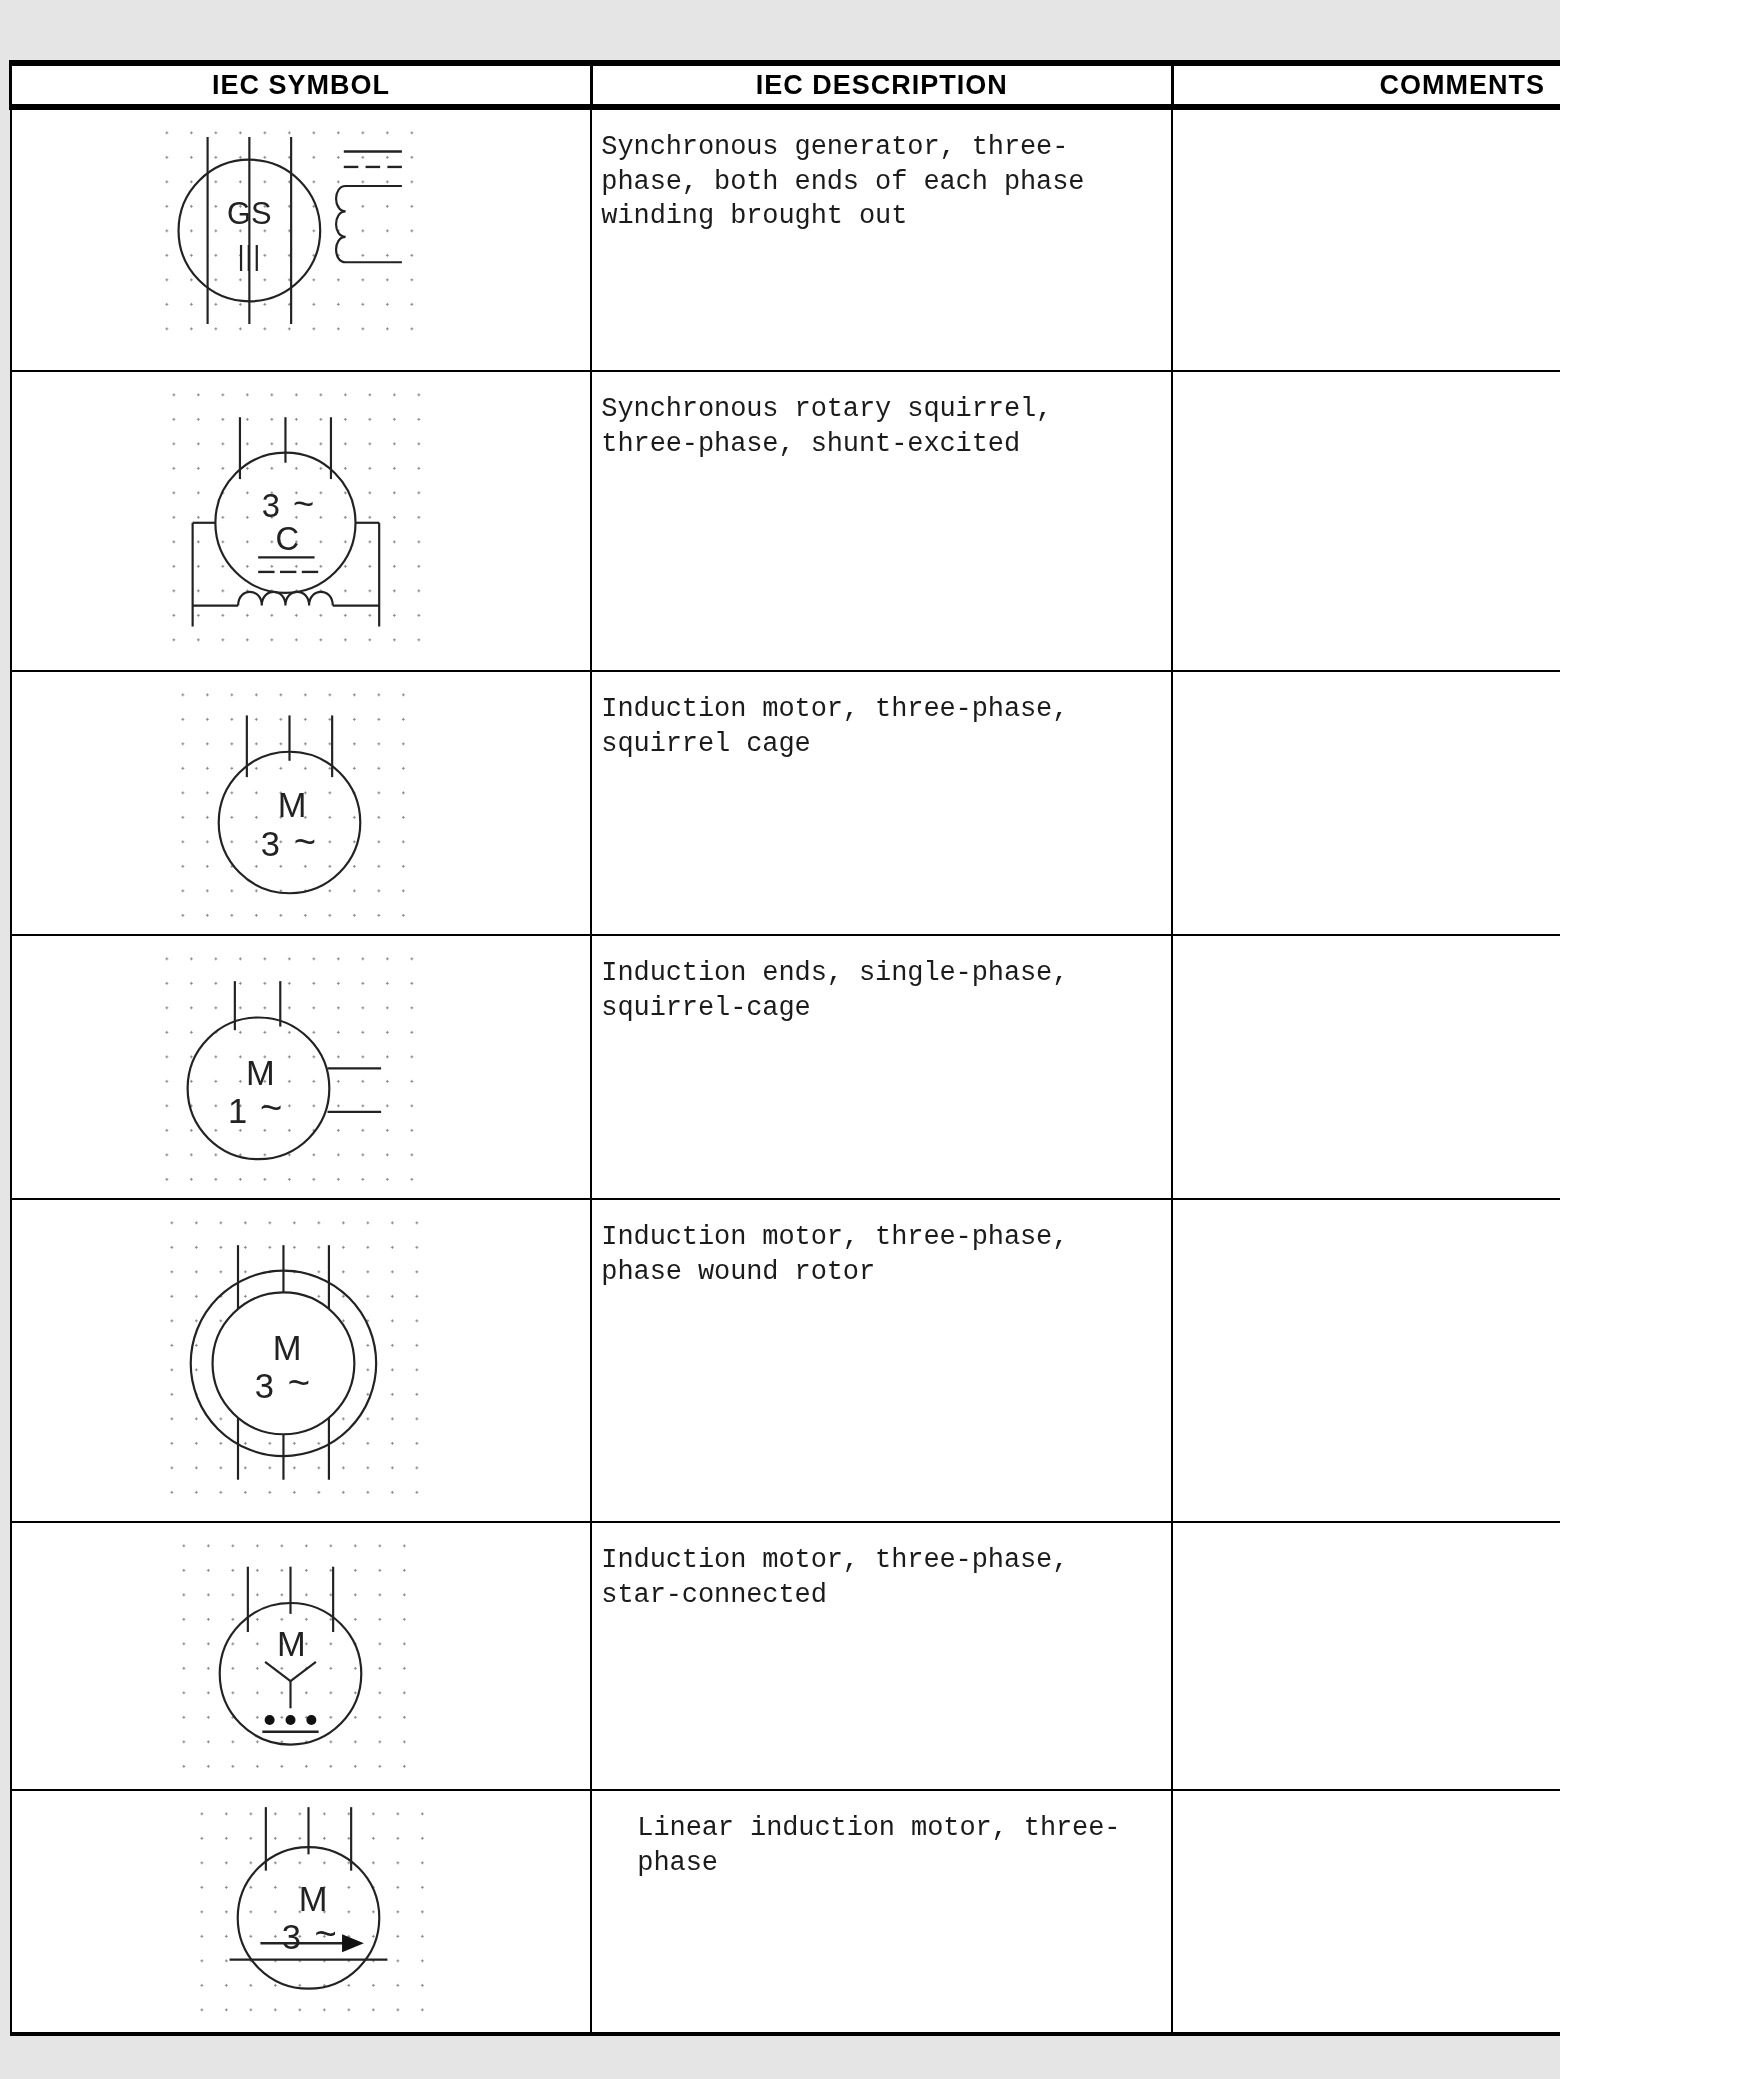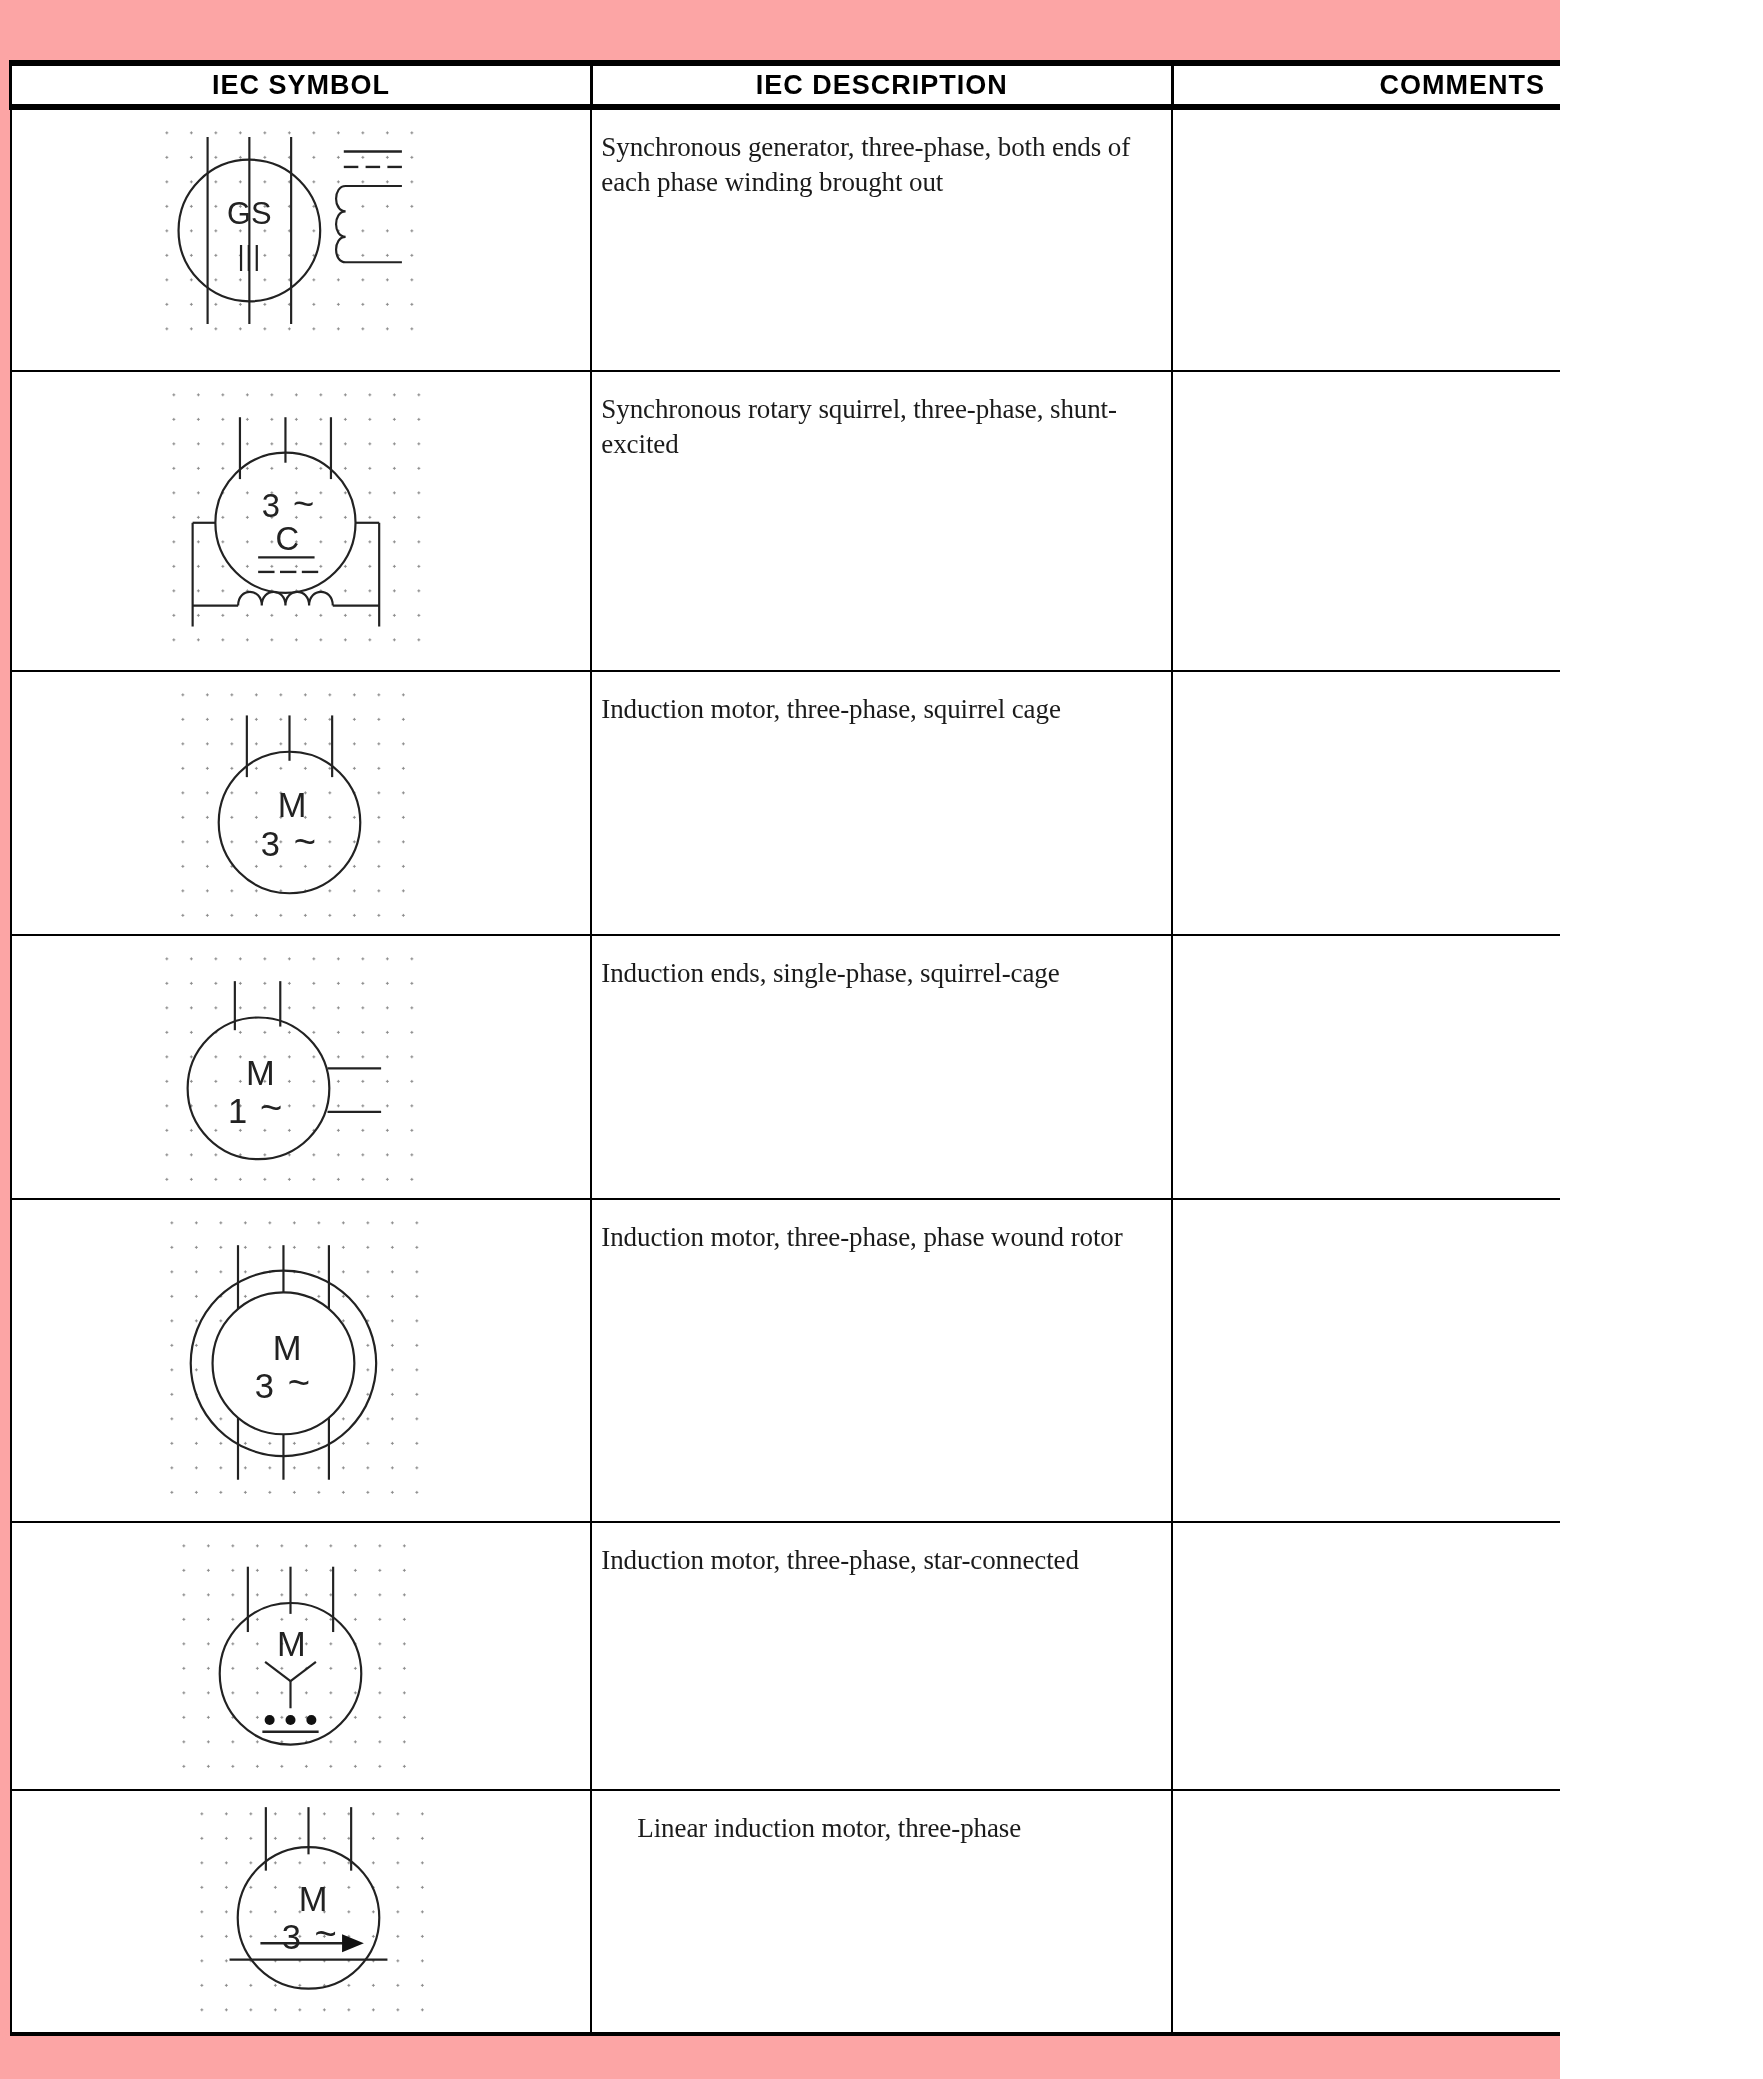"IEC SYMBOL" #page { background: #fca5a5 -> #e5e5e5 }
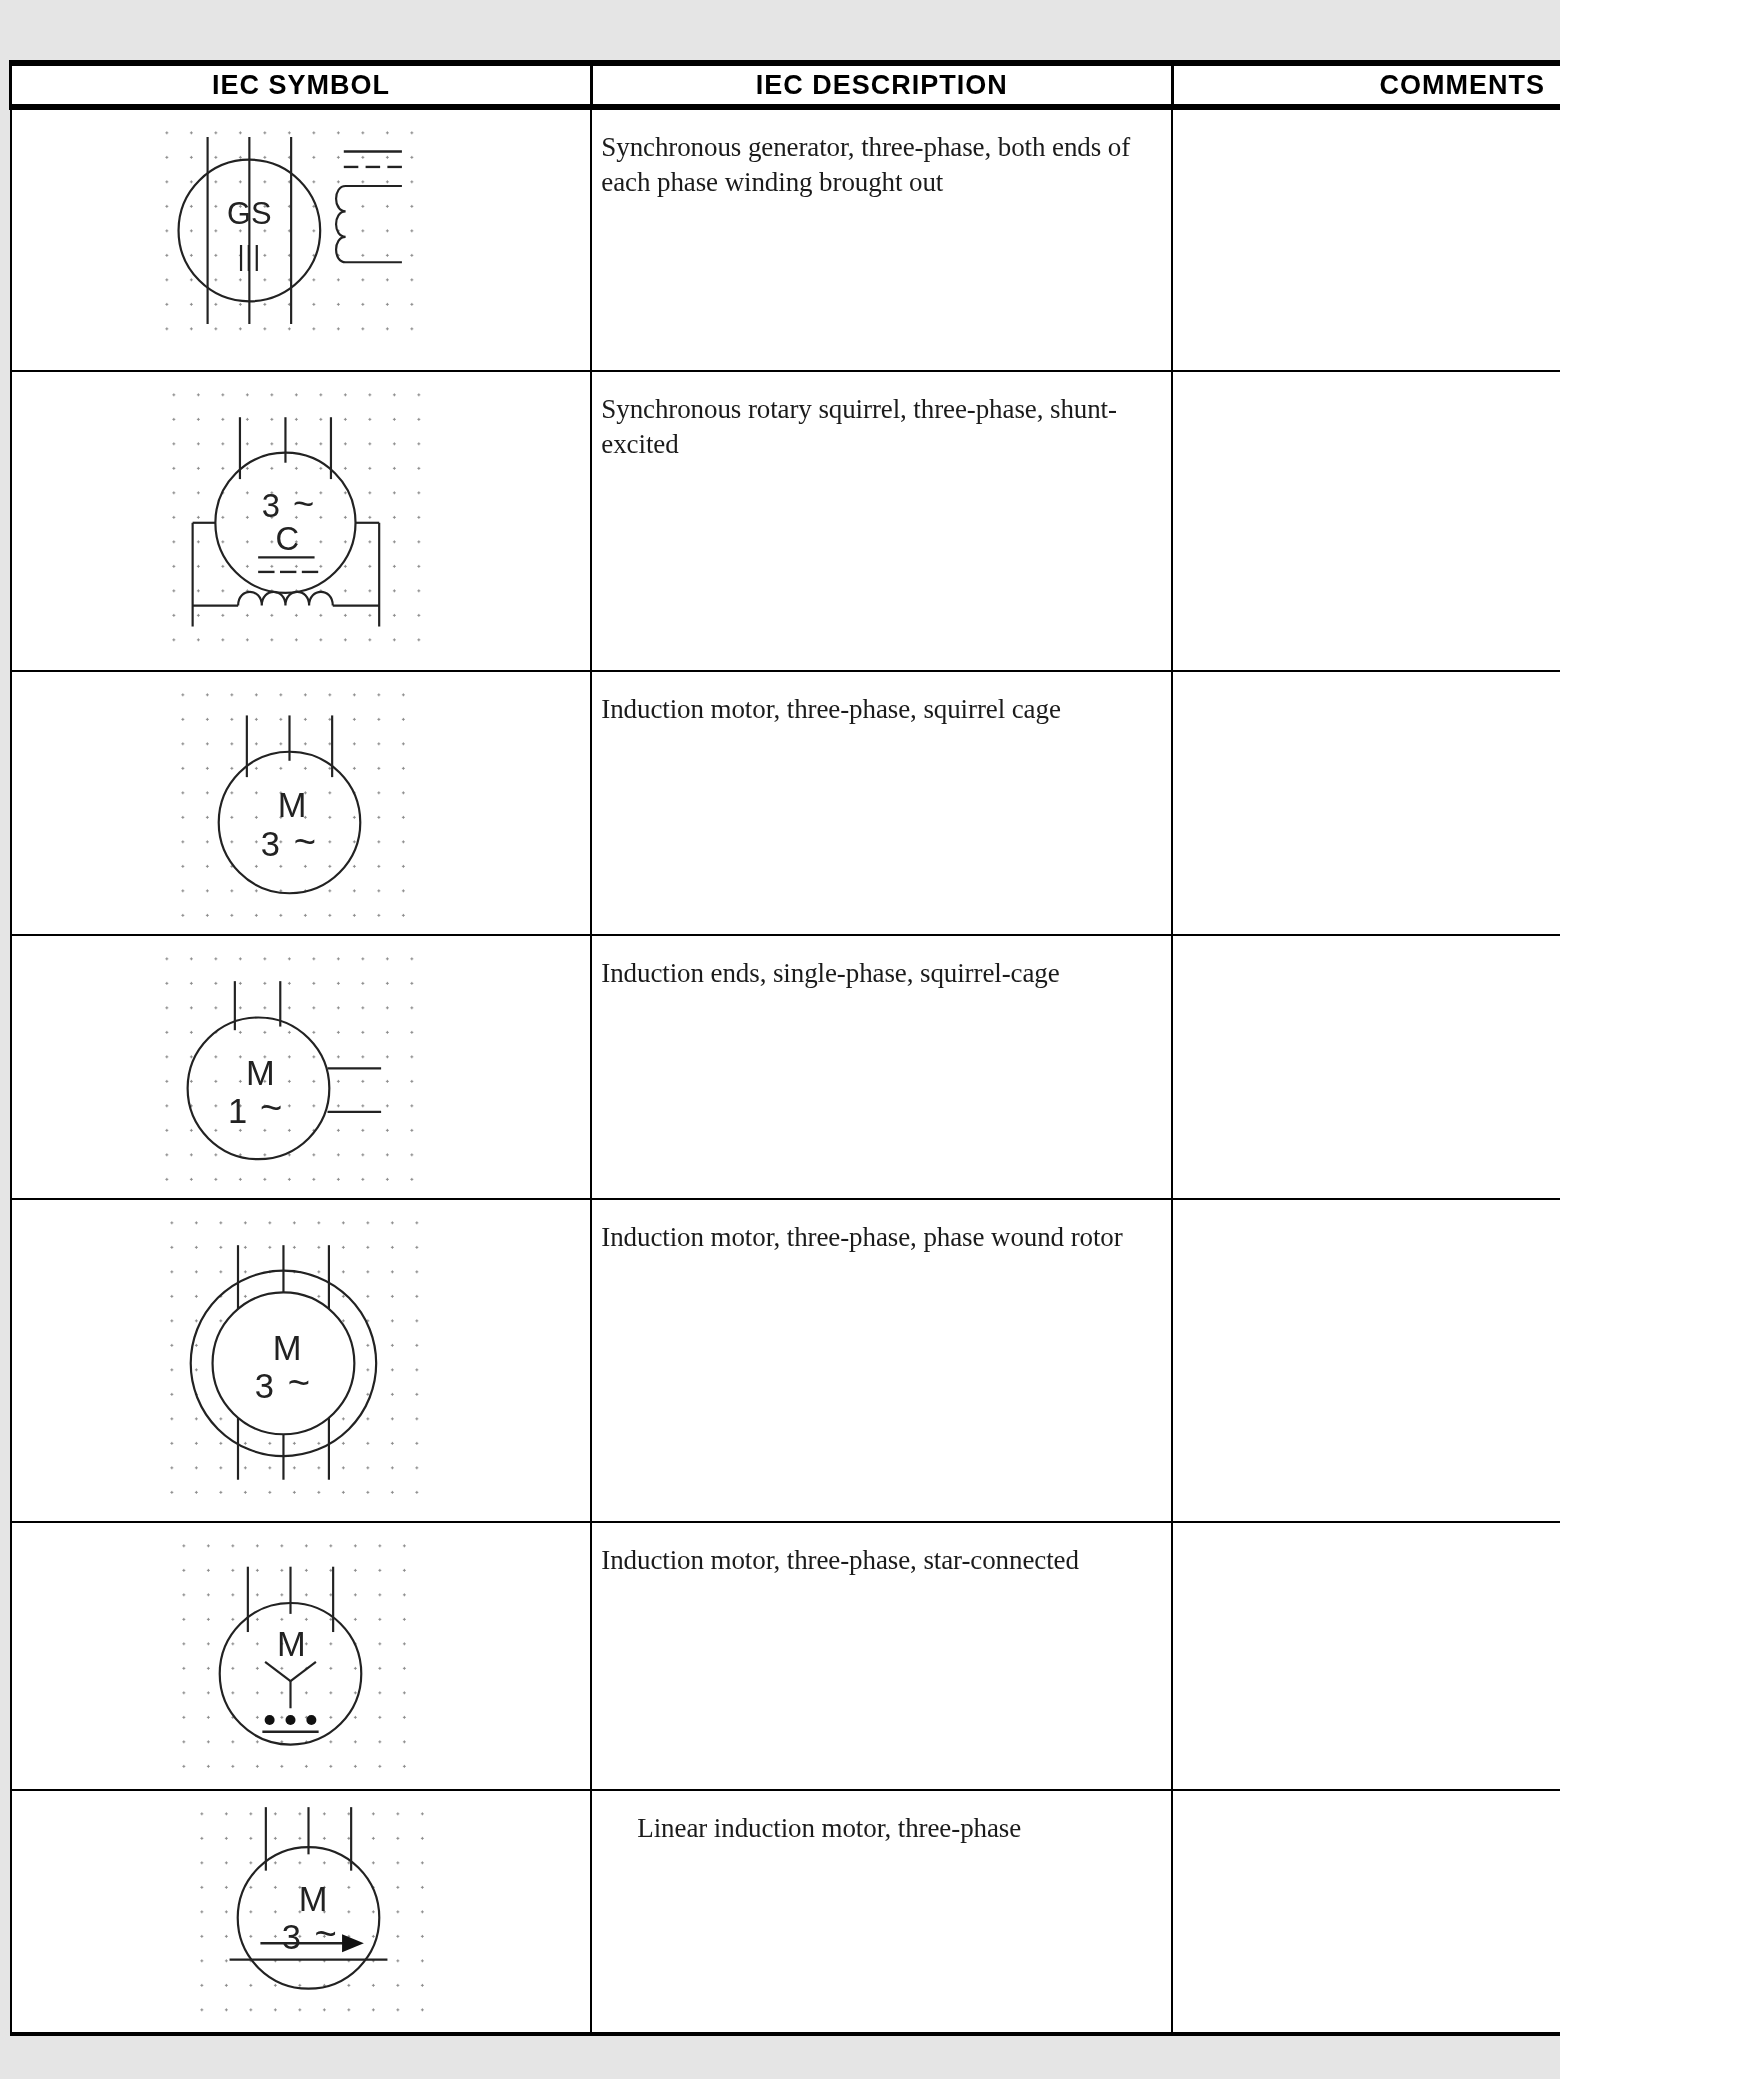"Synchronous generator, three-phase, both" .desc-text { font-family: Liberation Serif, serif -> Liberation Mono, monospace }
